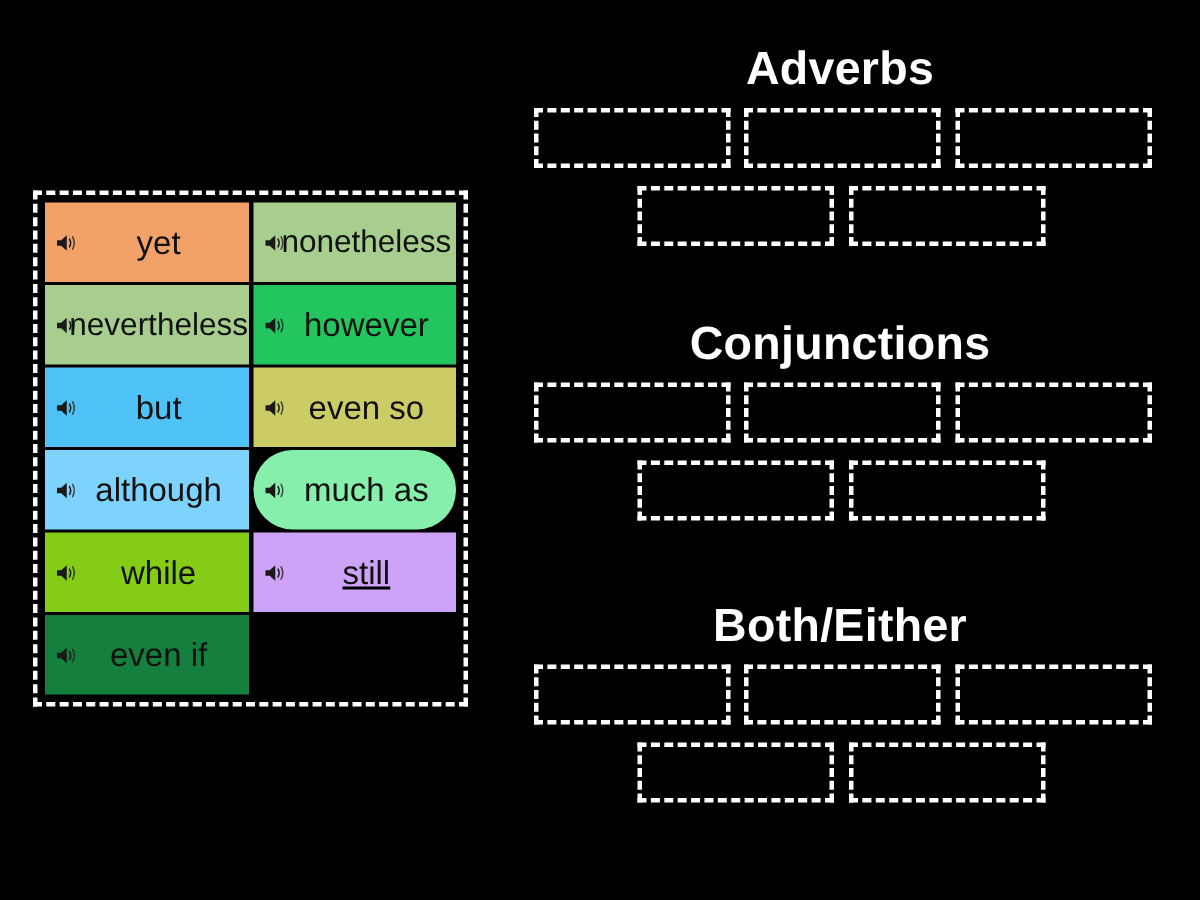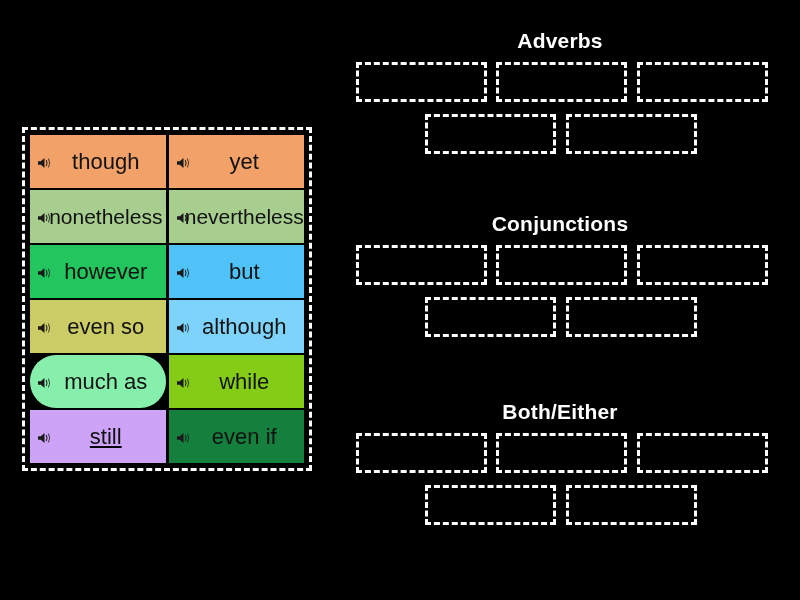"Adverbs" .category-title { font-size: 21px -> 31px }
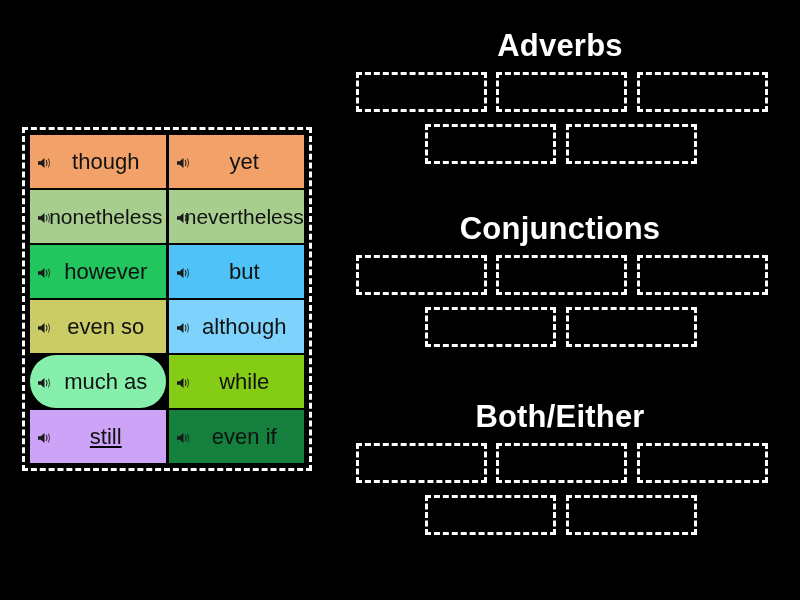"though" div.word-tile { html: <div> <span><svg> <path></path> <path></path> <path></path> </svg></span> <span>though</span> </div> -> none }
